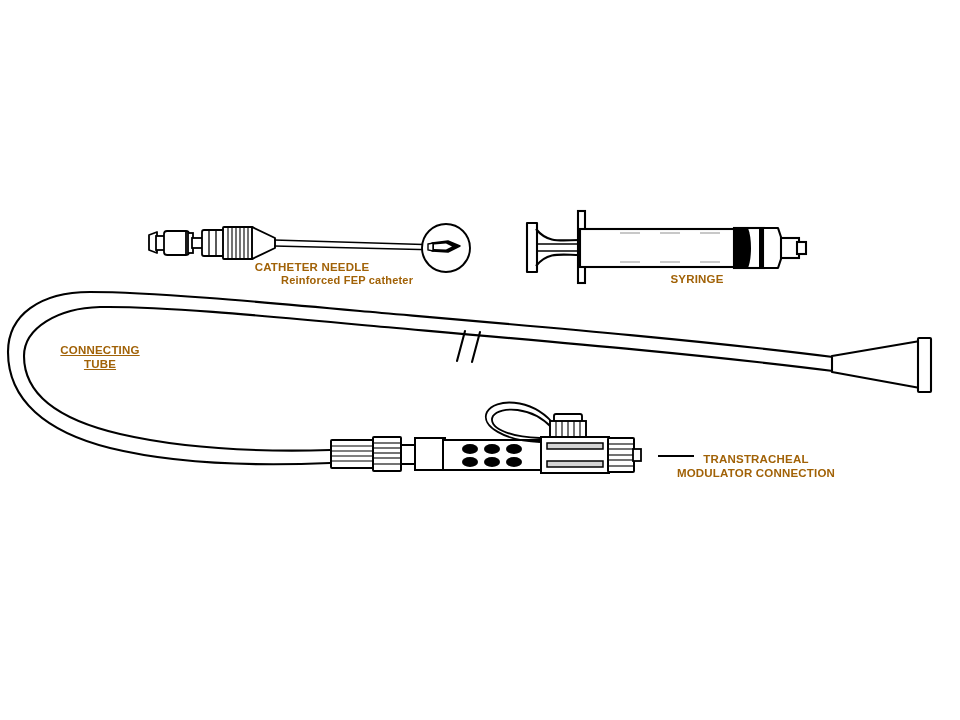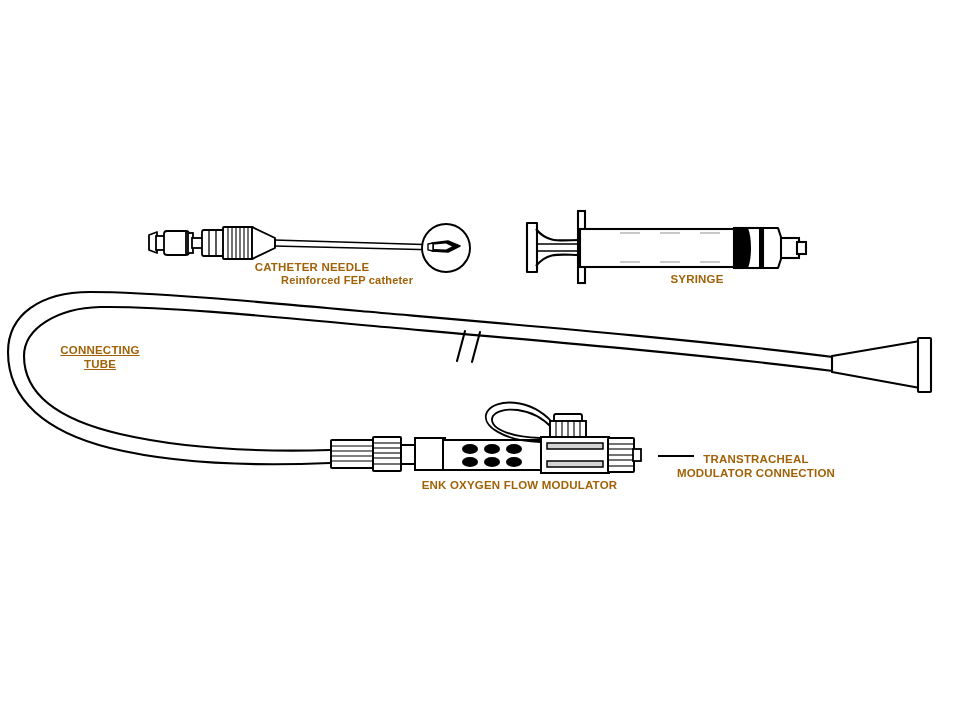"ENK OXYGEN FLOW MODULATOR" div.lbl { html: <div> <div>ENK OXYGEN FLOW MODULATOR</div> </div> -> none }
